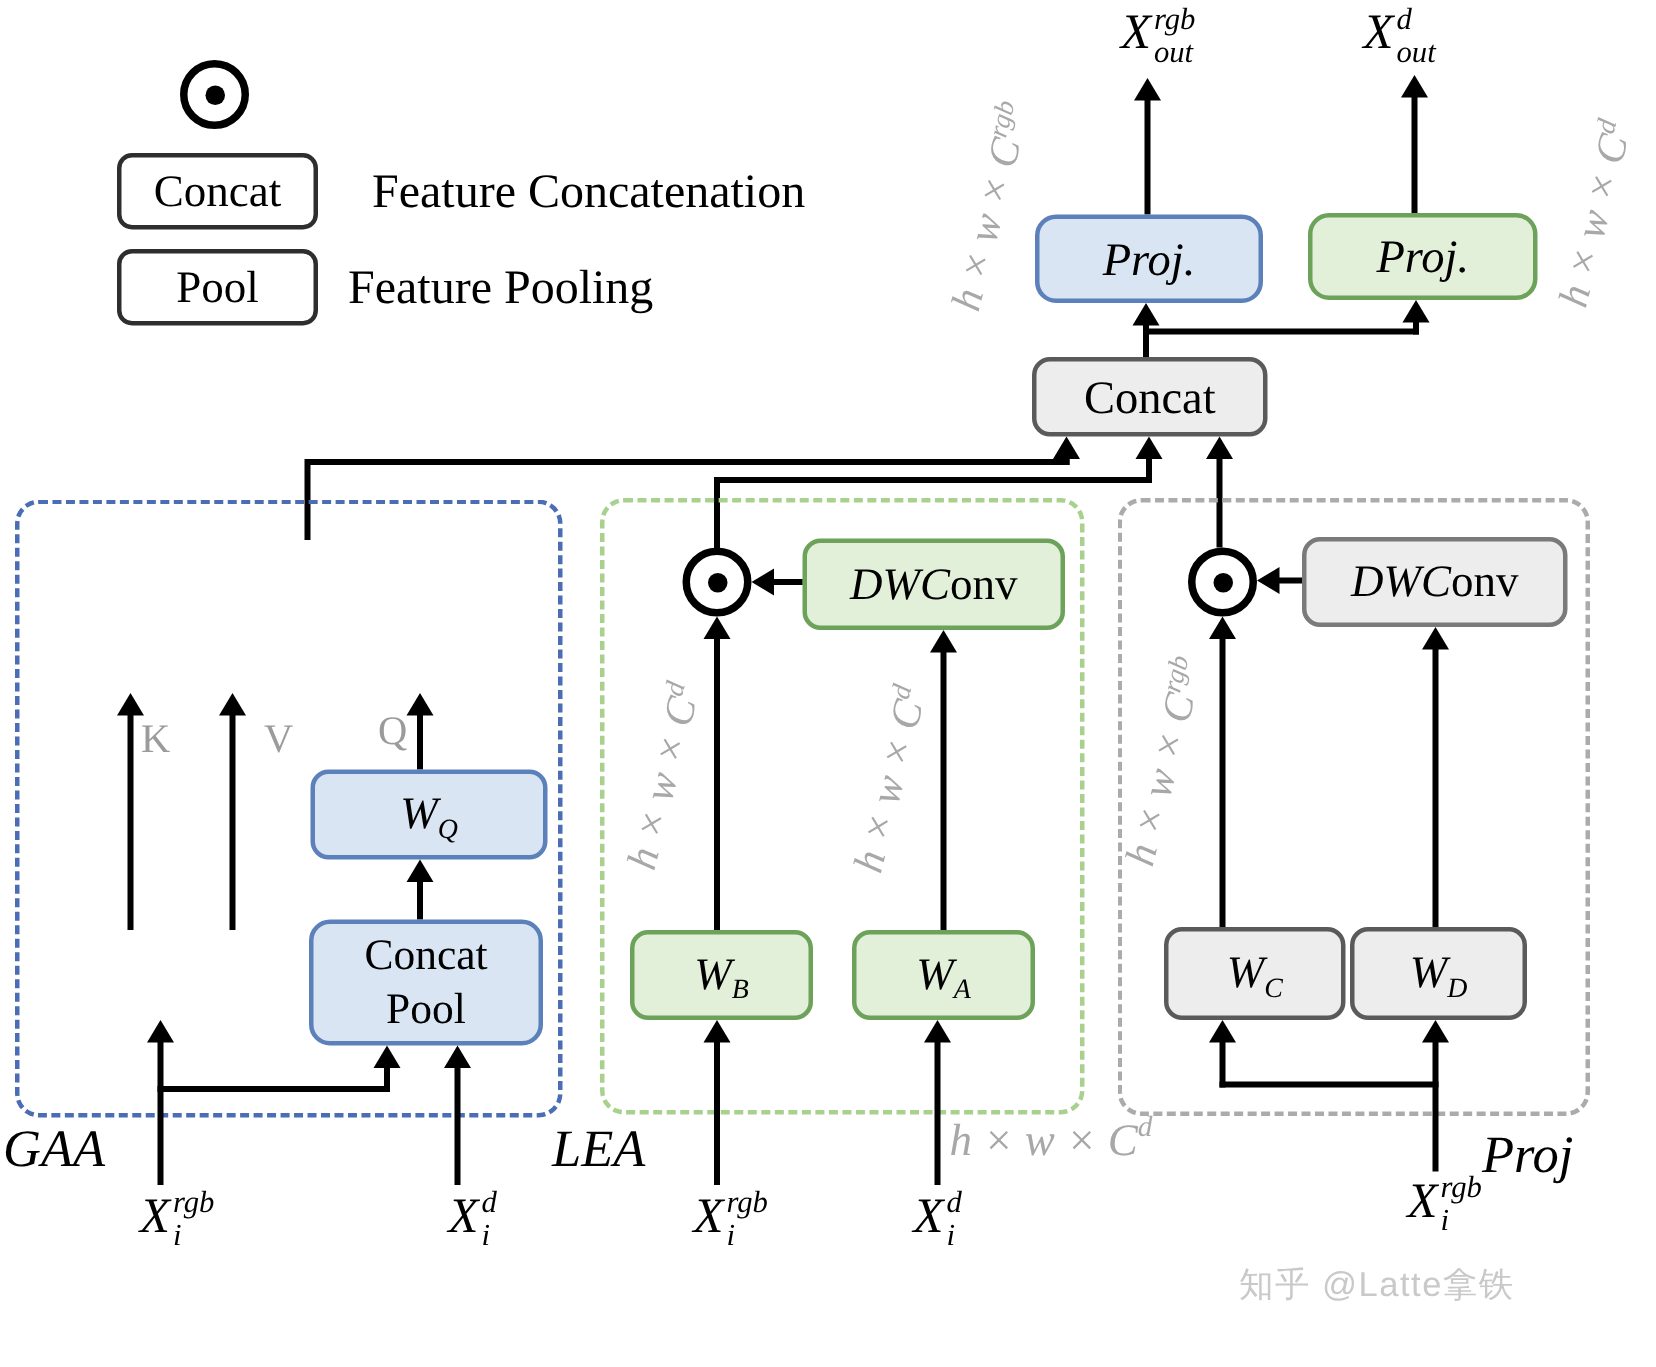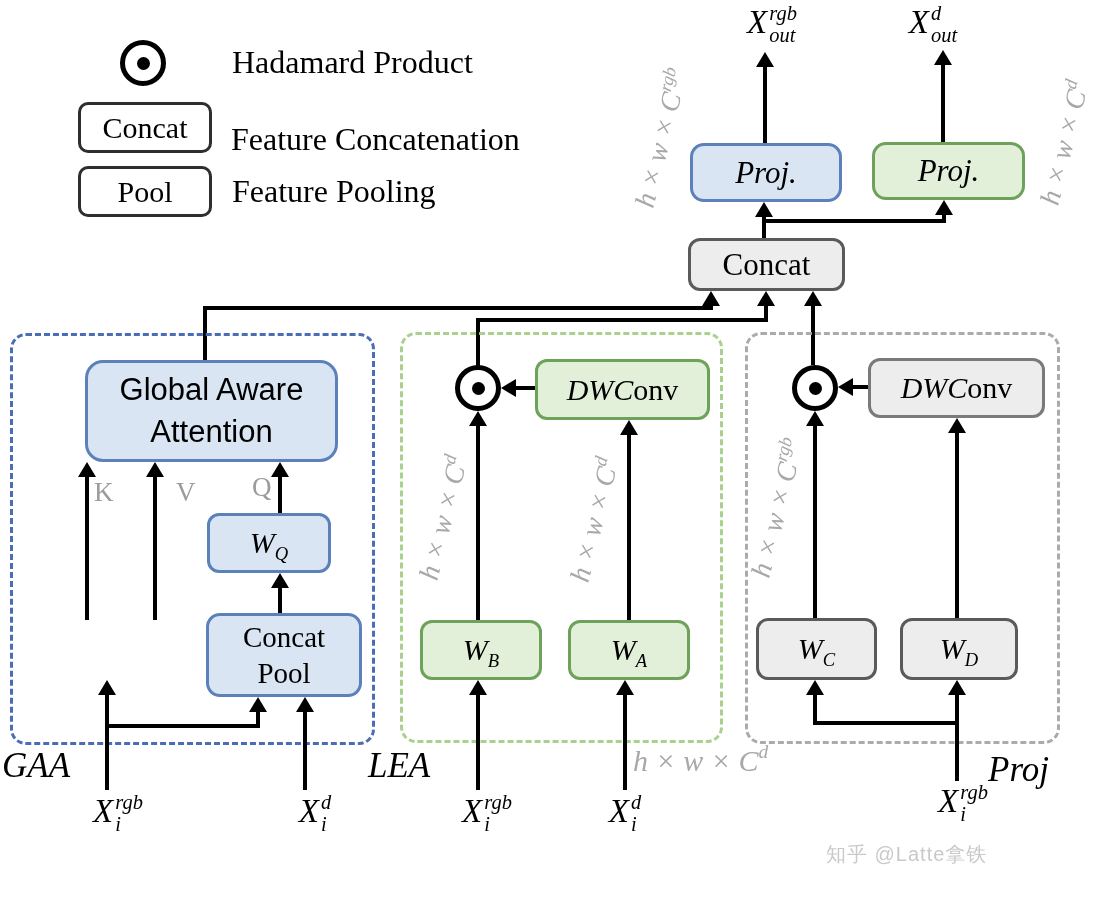"Hadamard Product" div.abs { html: <div>Hadamard Product</div> -> none }
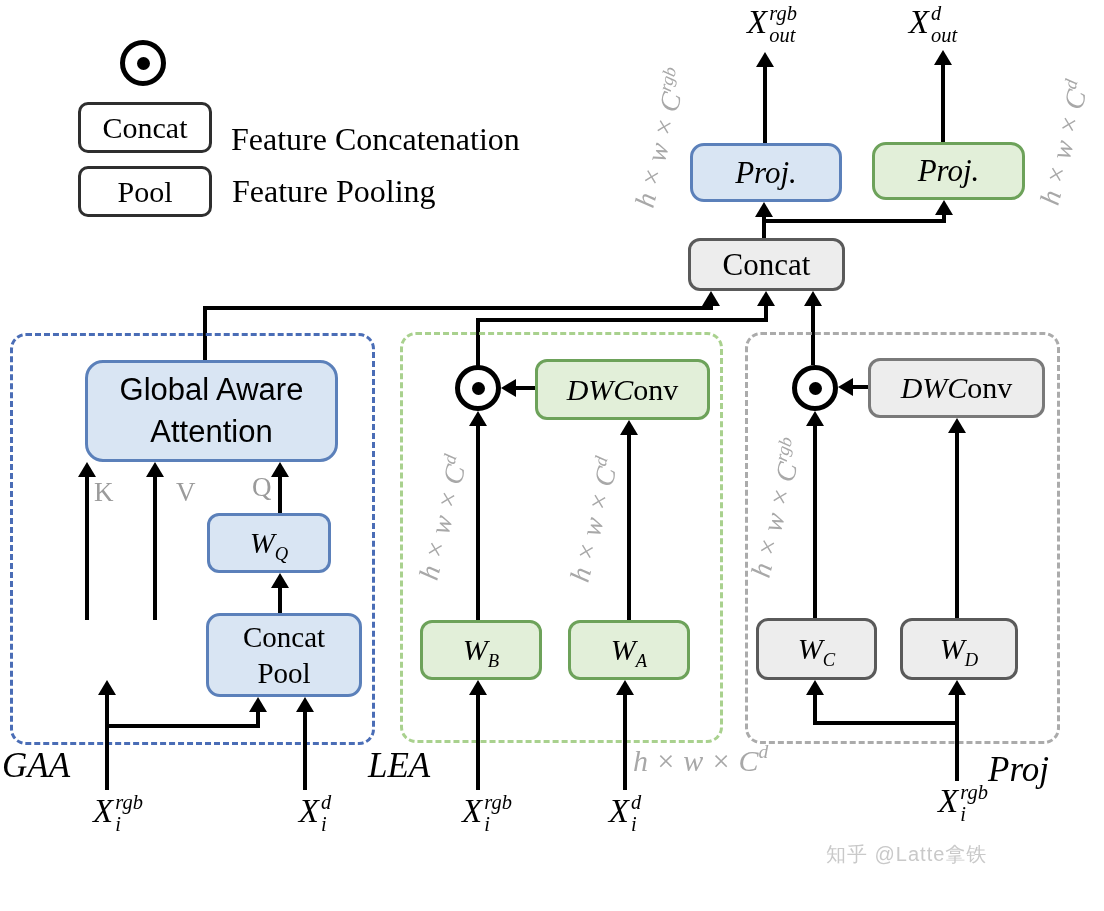"Feature Concatenation" div.abs { left: 231px -> 248px; margin-top: 12px -> none }
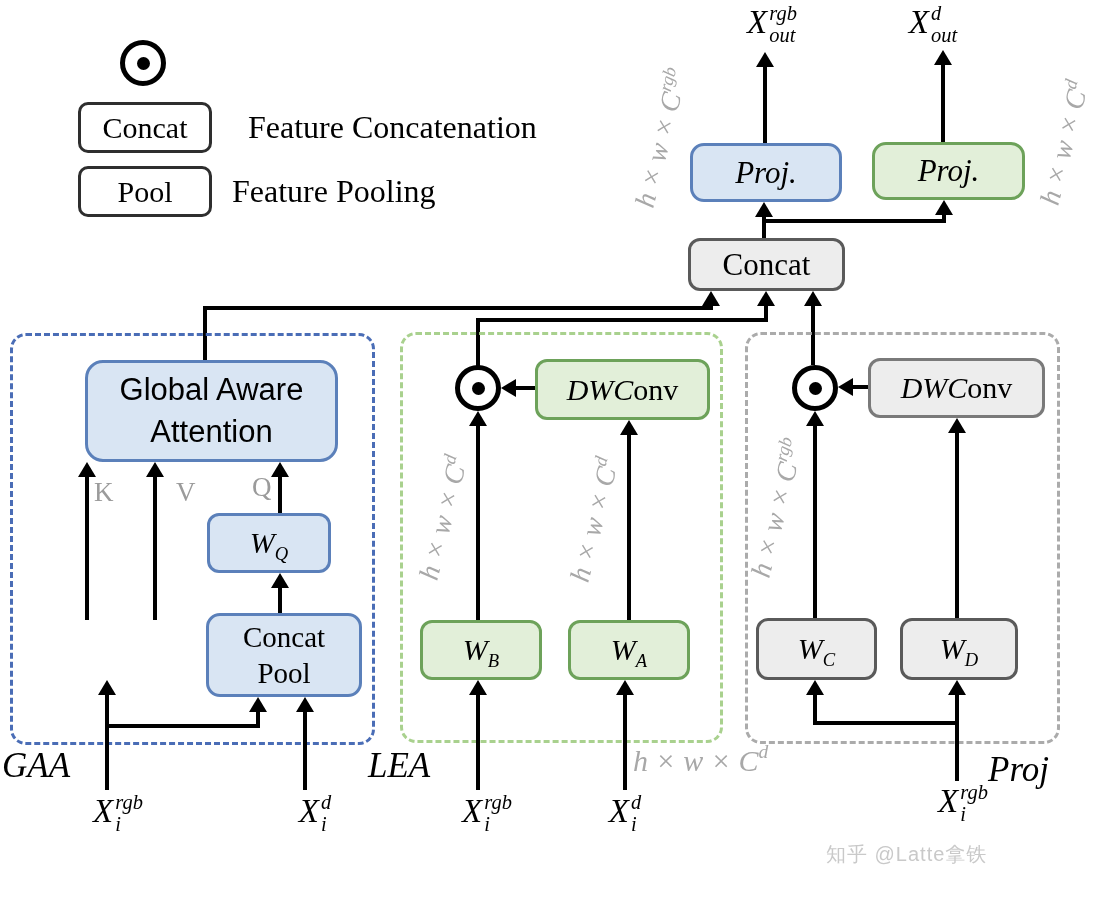"Global Aware Attention" div.box { html: <div> <span>Global Aware Attention</span> </div> -> none }
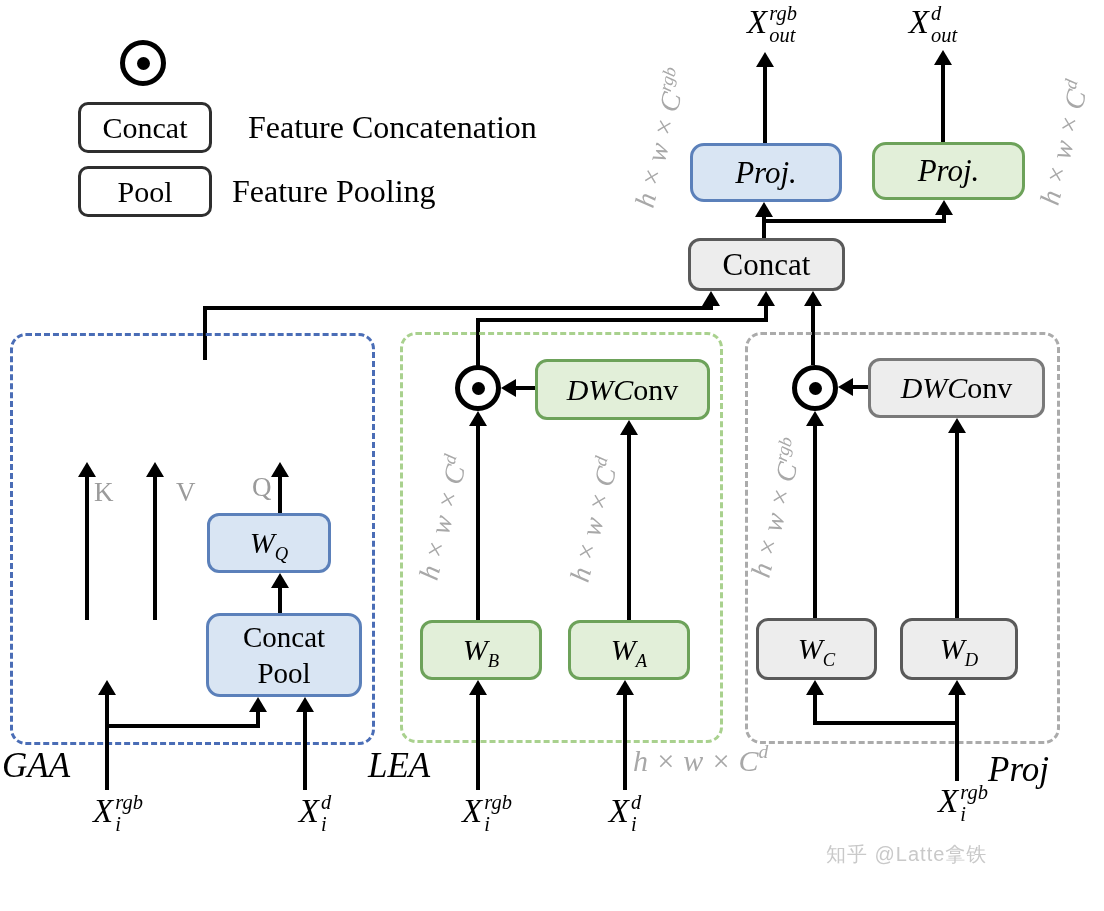"WQ" div.box { width: 124px -> 158px }
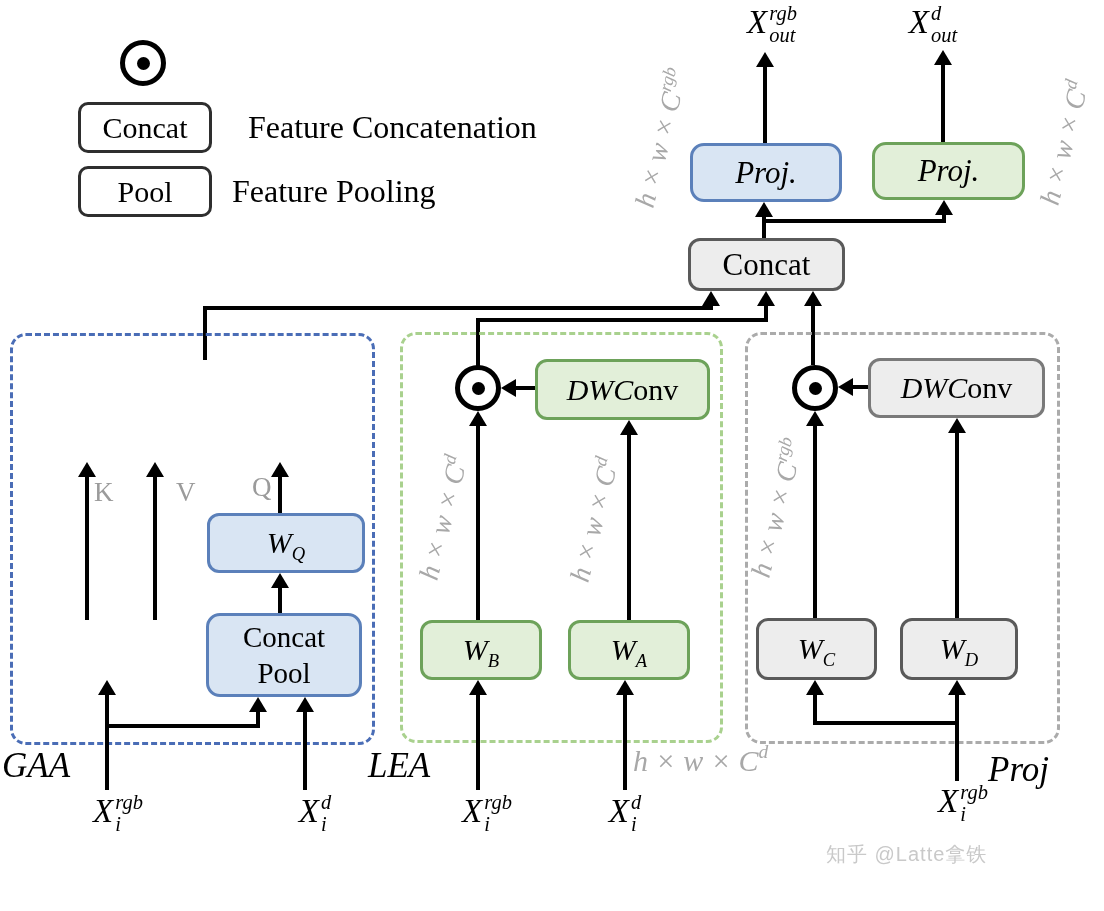"WC" div.box { left: 756px -> 776px }
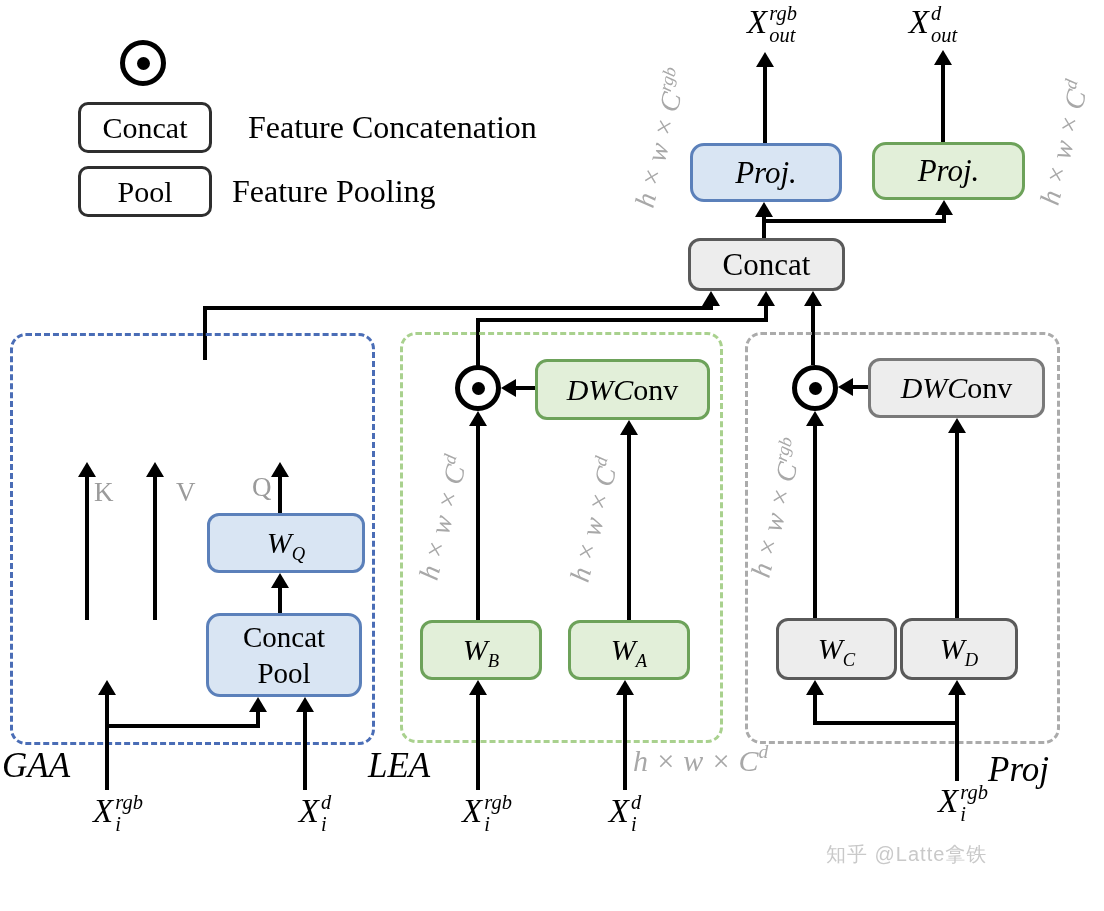"知乎 @Latte拿铁" .watermark { font-size: 20px -> 23px }
